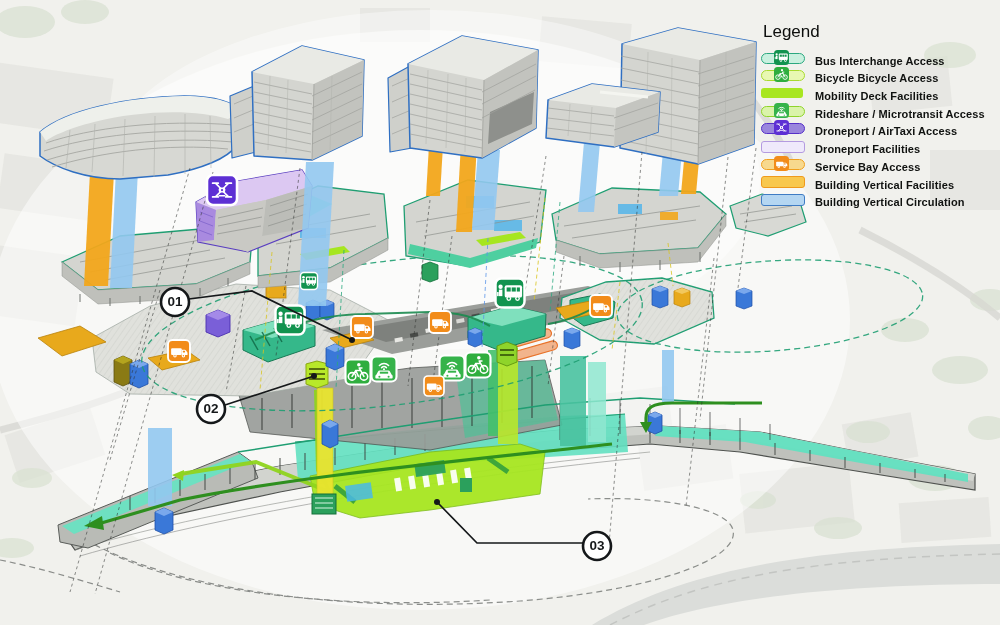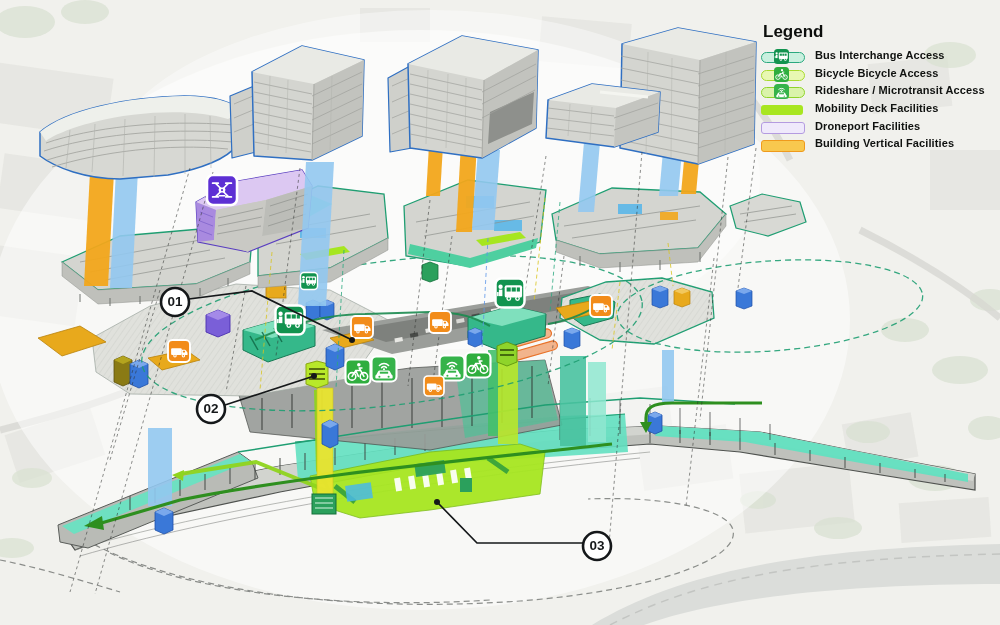"Legend" .legend-title { font-weight: bold -> normal }
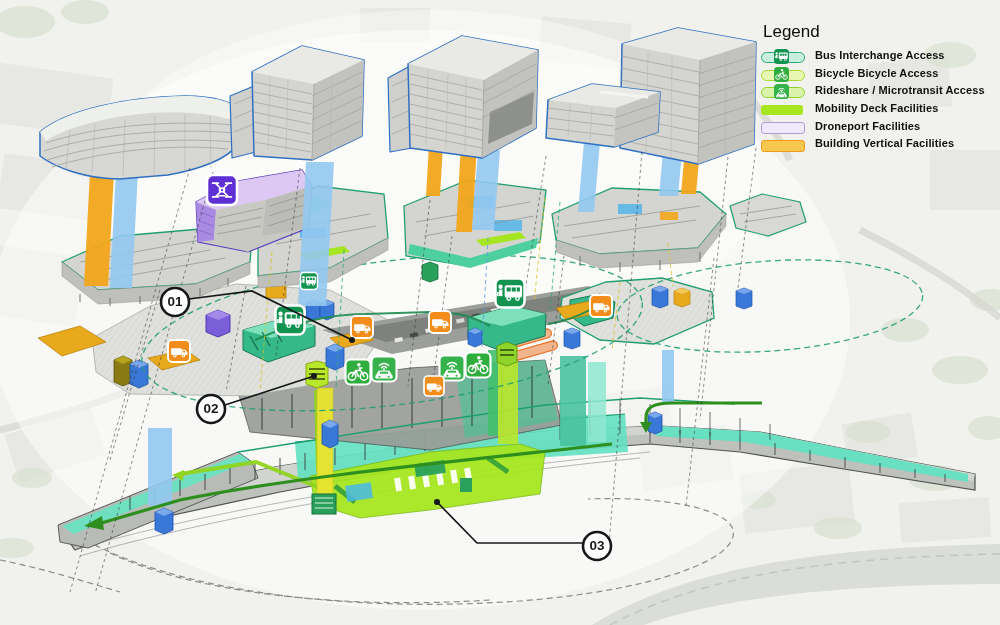"Bus Interchange Access" .legend-row { align-items: flex-start -> flex-end }
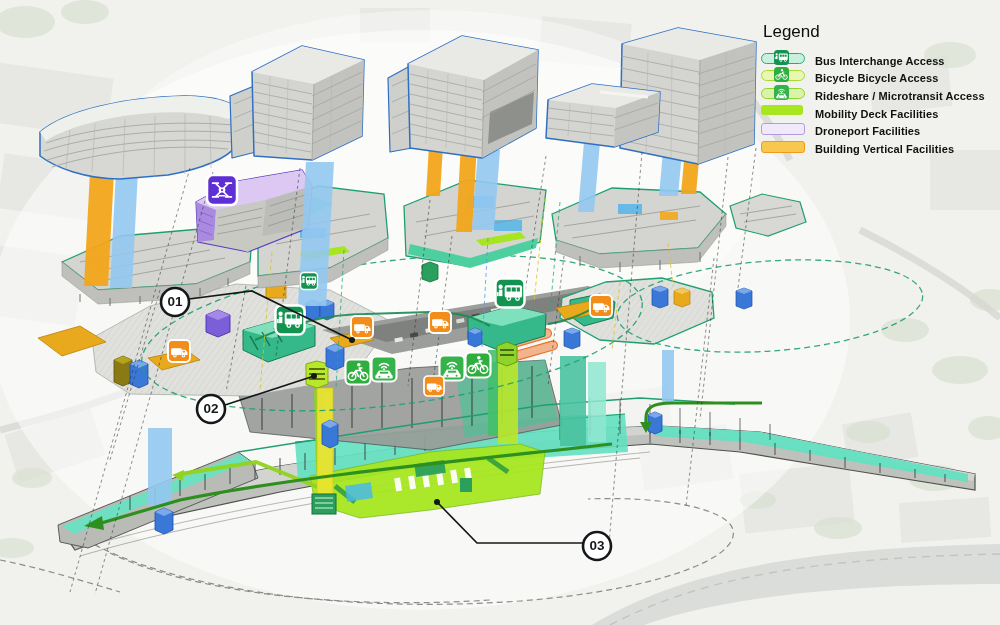"Rideshare / Microtransit Access" div.legend-row { order: before "Mobility Deck Facilities" -> after "Mobility Deck Facilities" }
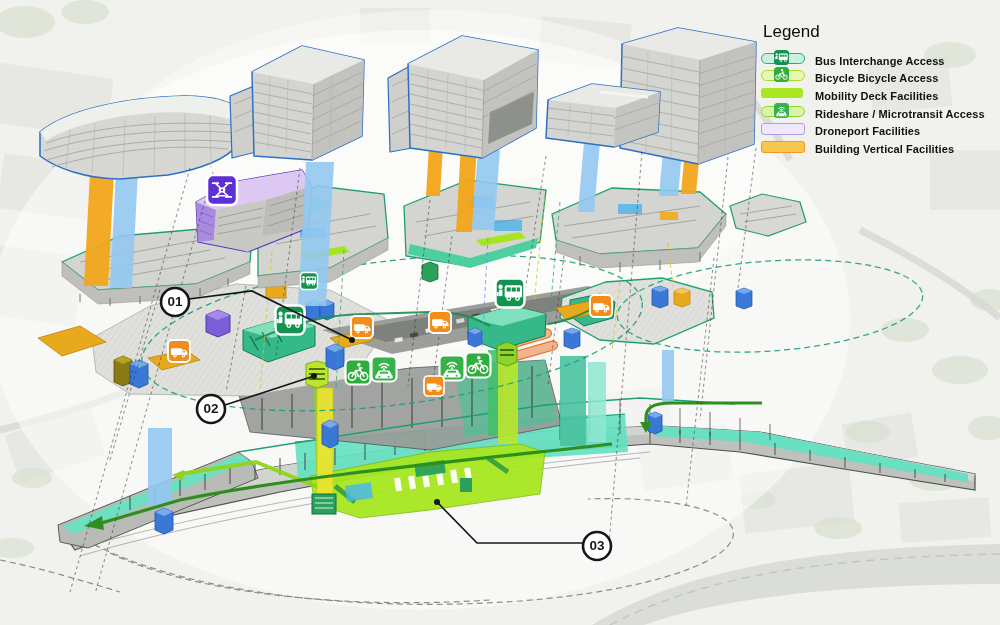"Droneport / AirTaxi Access" div.legend-row { html: none -> <div> <span> <span></span> <span> <svg> <path></path> <rect></rect> <circle></circle> <path></path> </svg> </span> </span> <span>Droneport / AirTaxi Access</span> </div> }
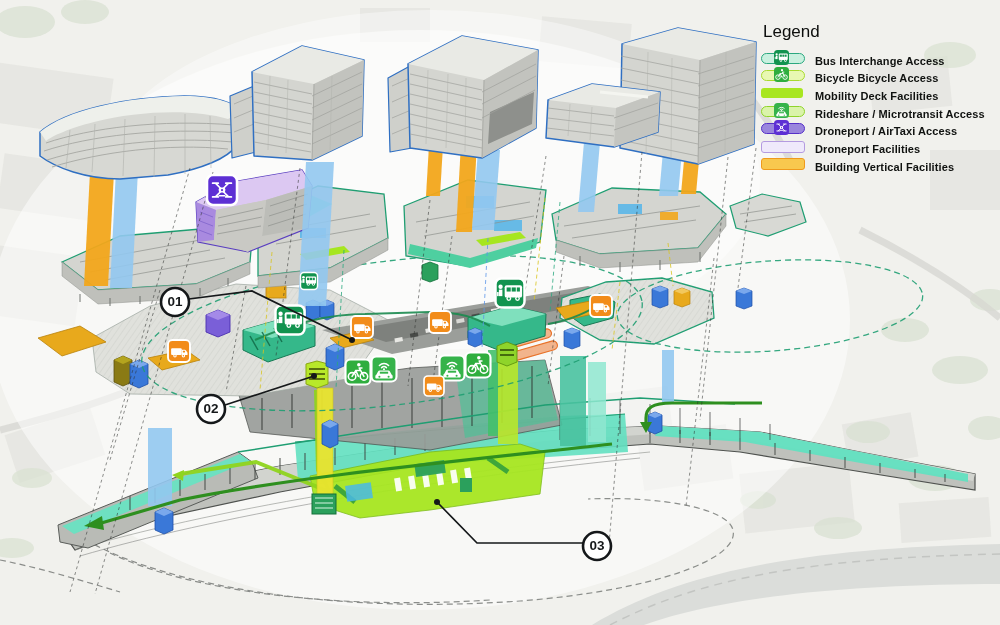"Service Bay Access" div.legend-row { html: none -> <div> <span> <span></span> <span> <svg> <rect></rect> <path></path> <rect></rect> <circle></circle> <circle></circle> <circle></circle> <circle></circle> </svg> </span> </span> <span>Service Bay Access</span> </div> }
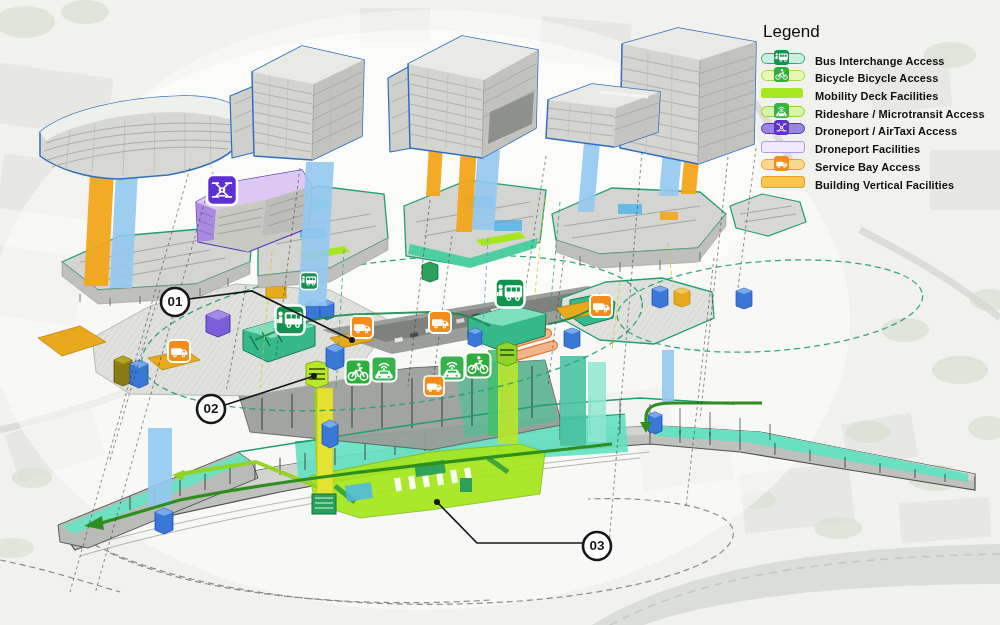"Building Vertical Circulation" div.legend-row { html: none -> <div> <span> <span></span> </span> <span>Building Vertical Circulation</span> </div> }
